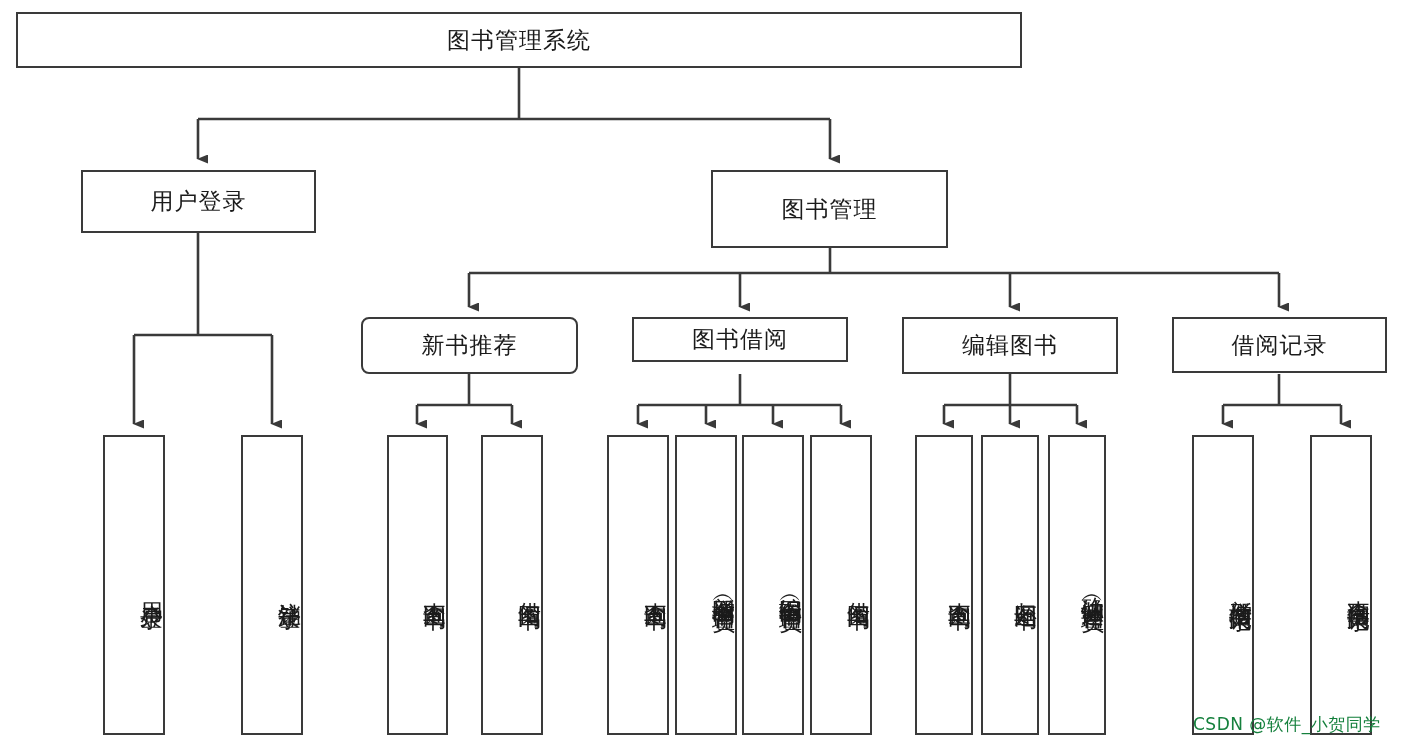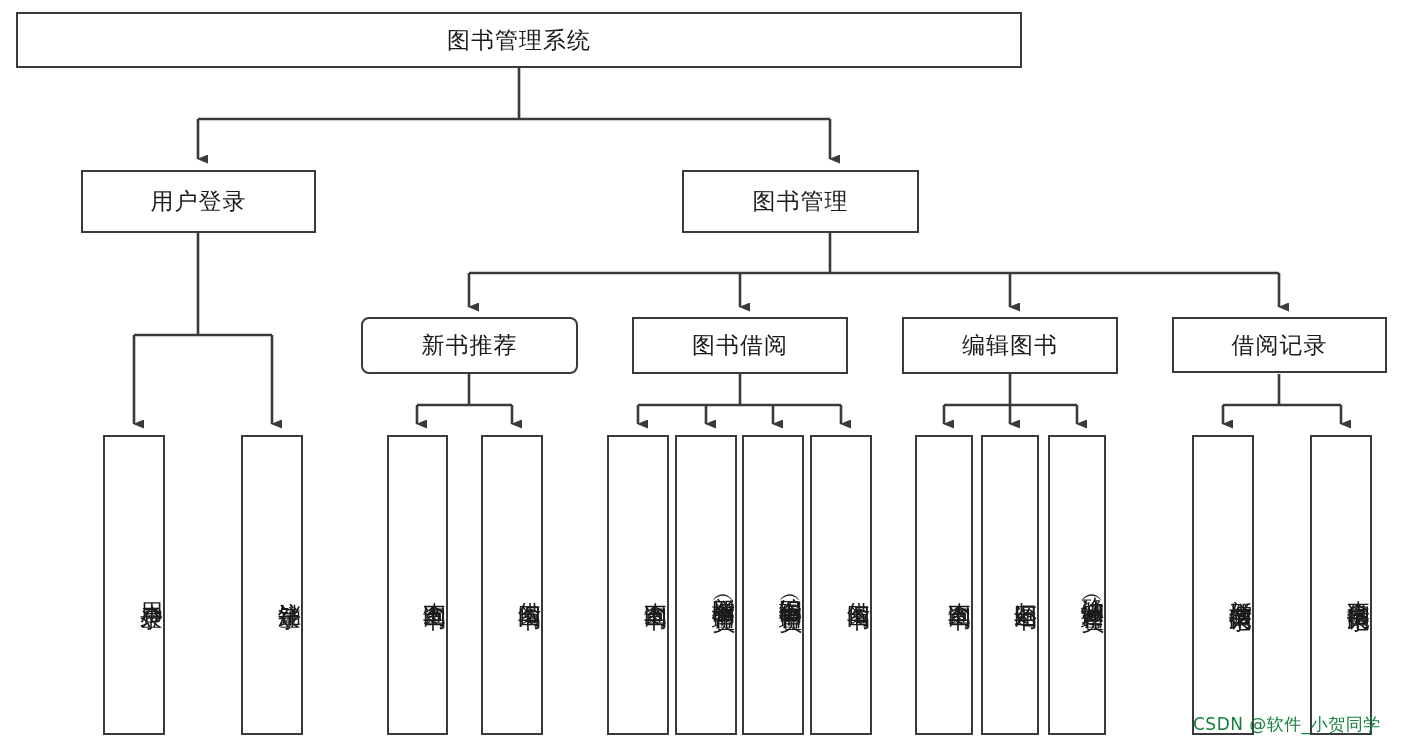"图书管理" div.node { height: 63px -> 78px; left: 682px -> 711px }
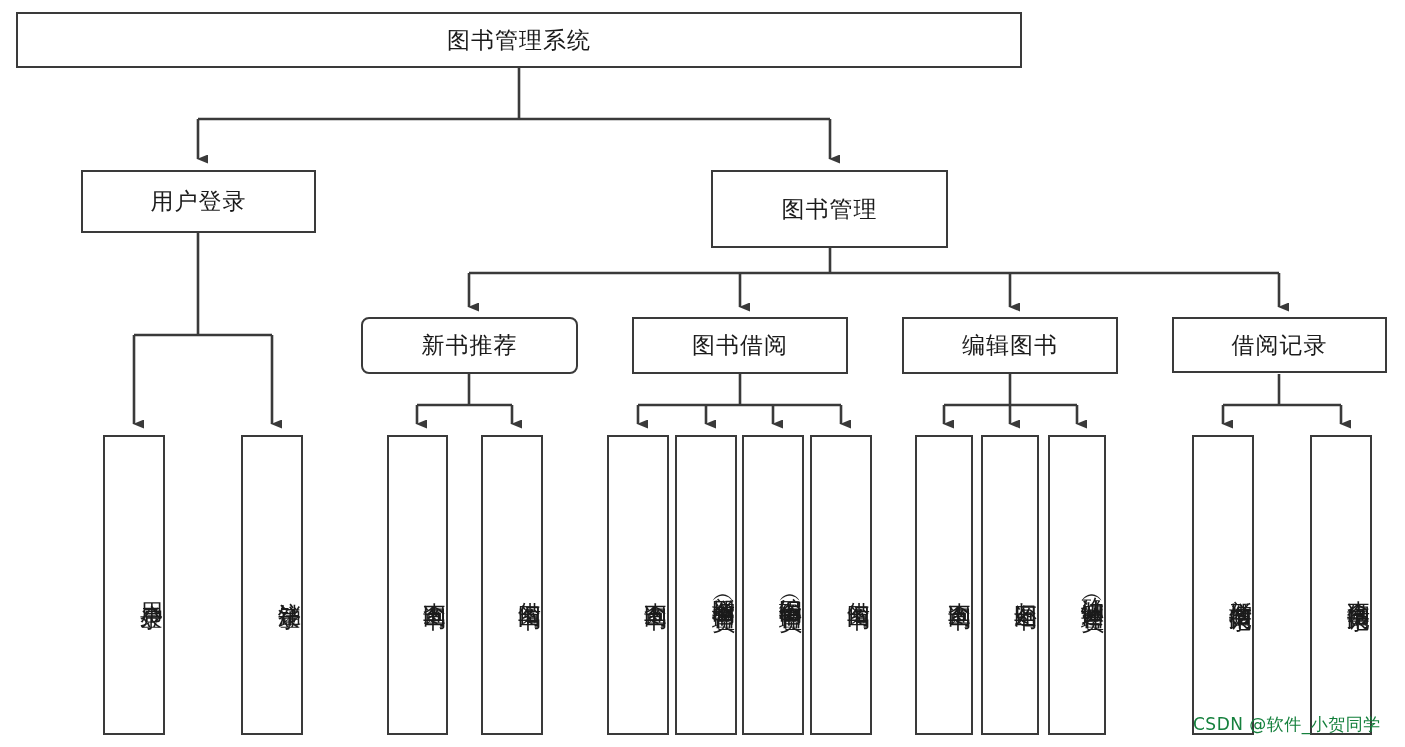"图书借阅" div.node { height: 57px -> 45px }
